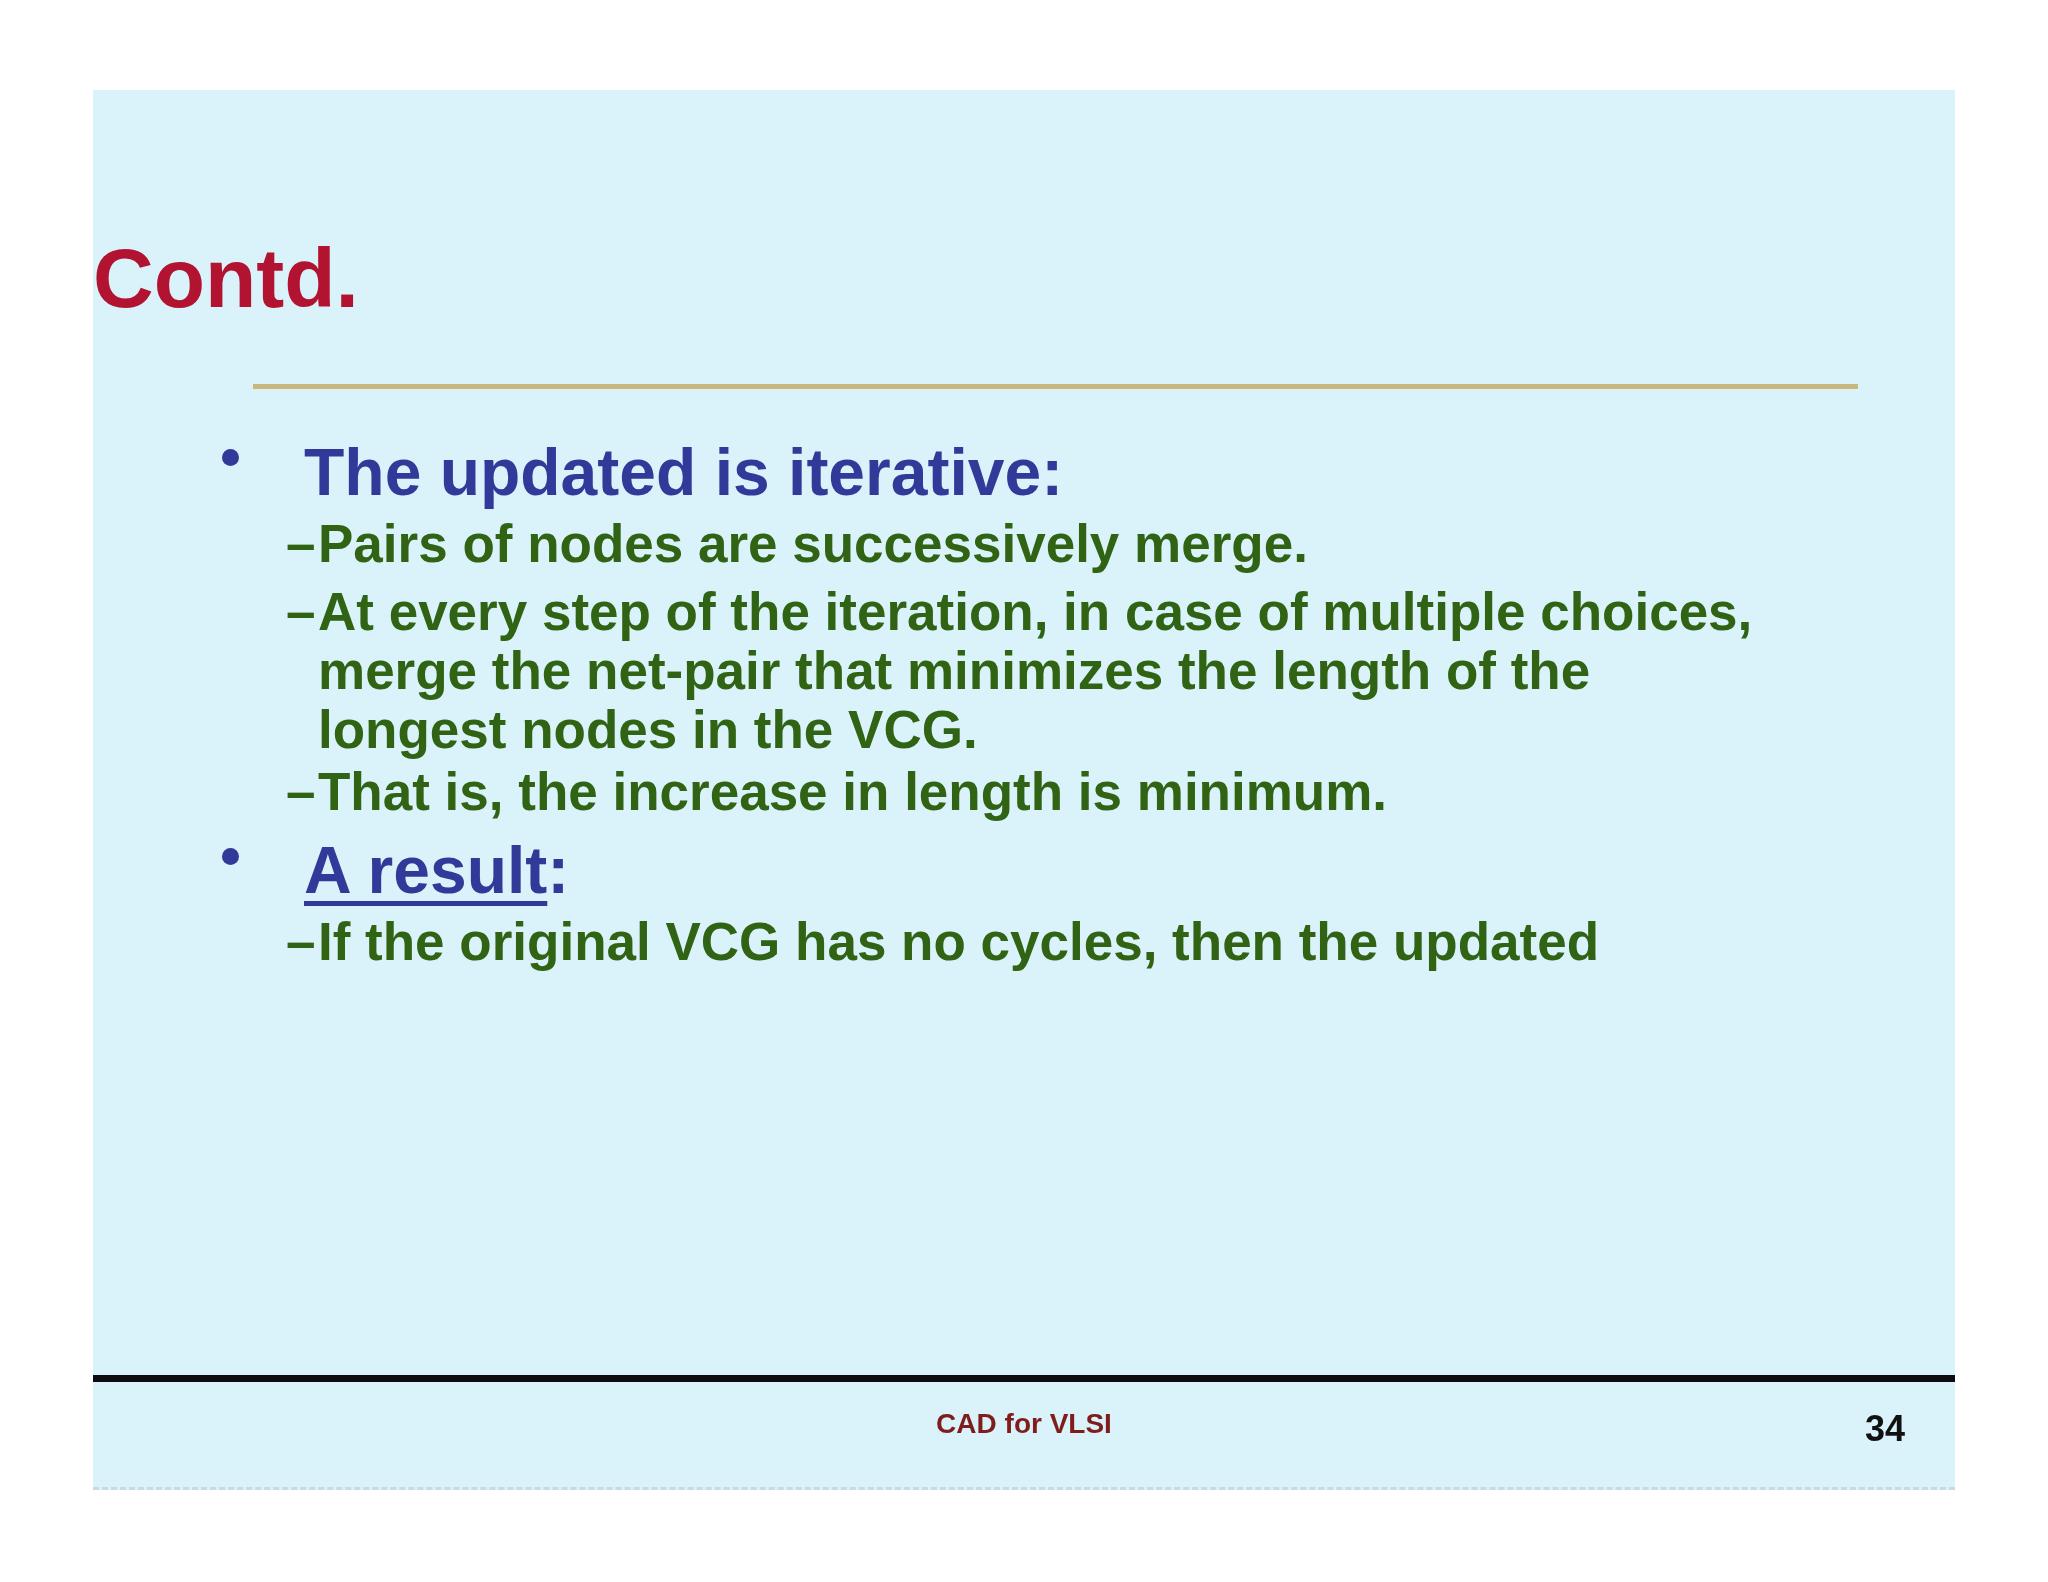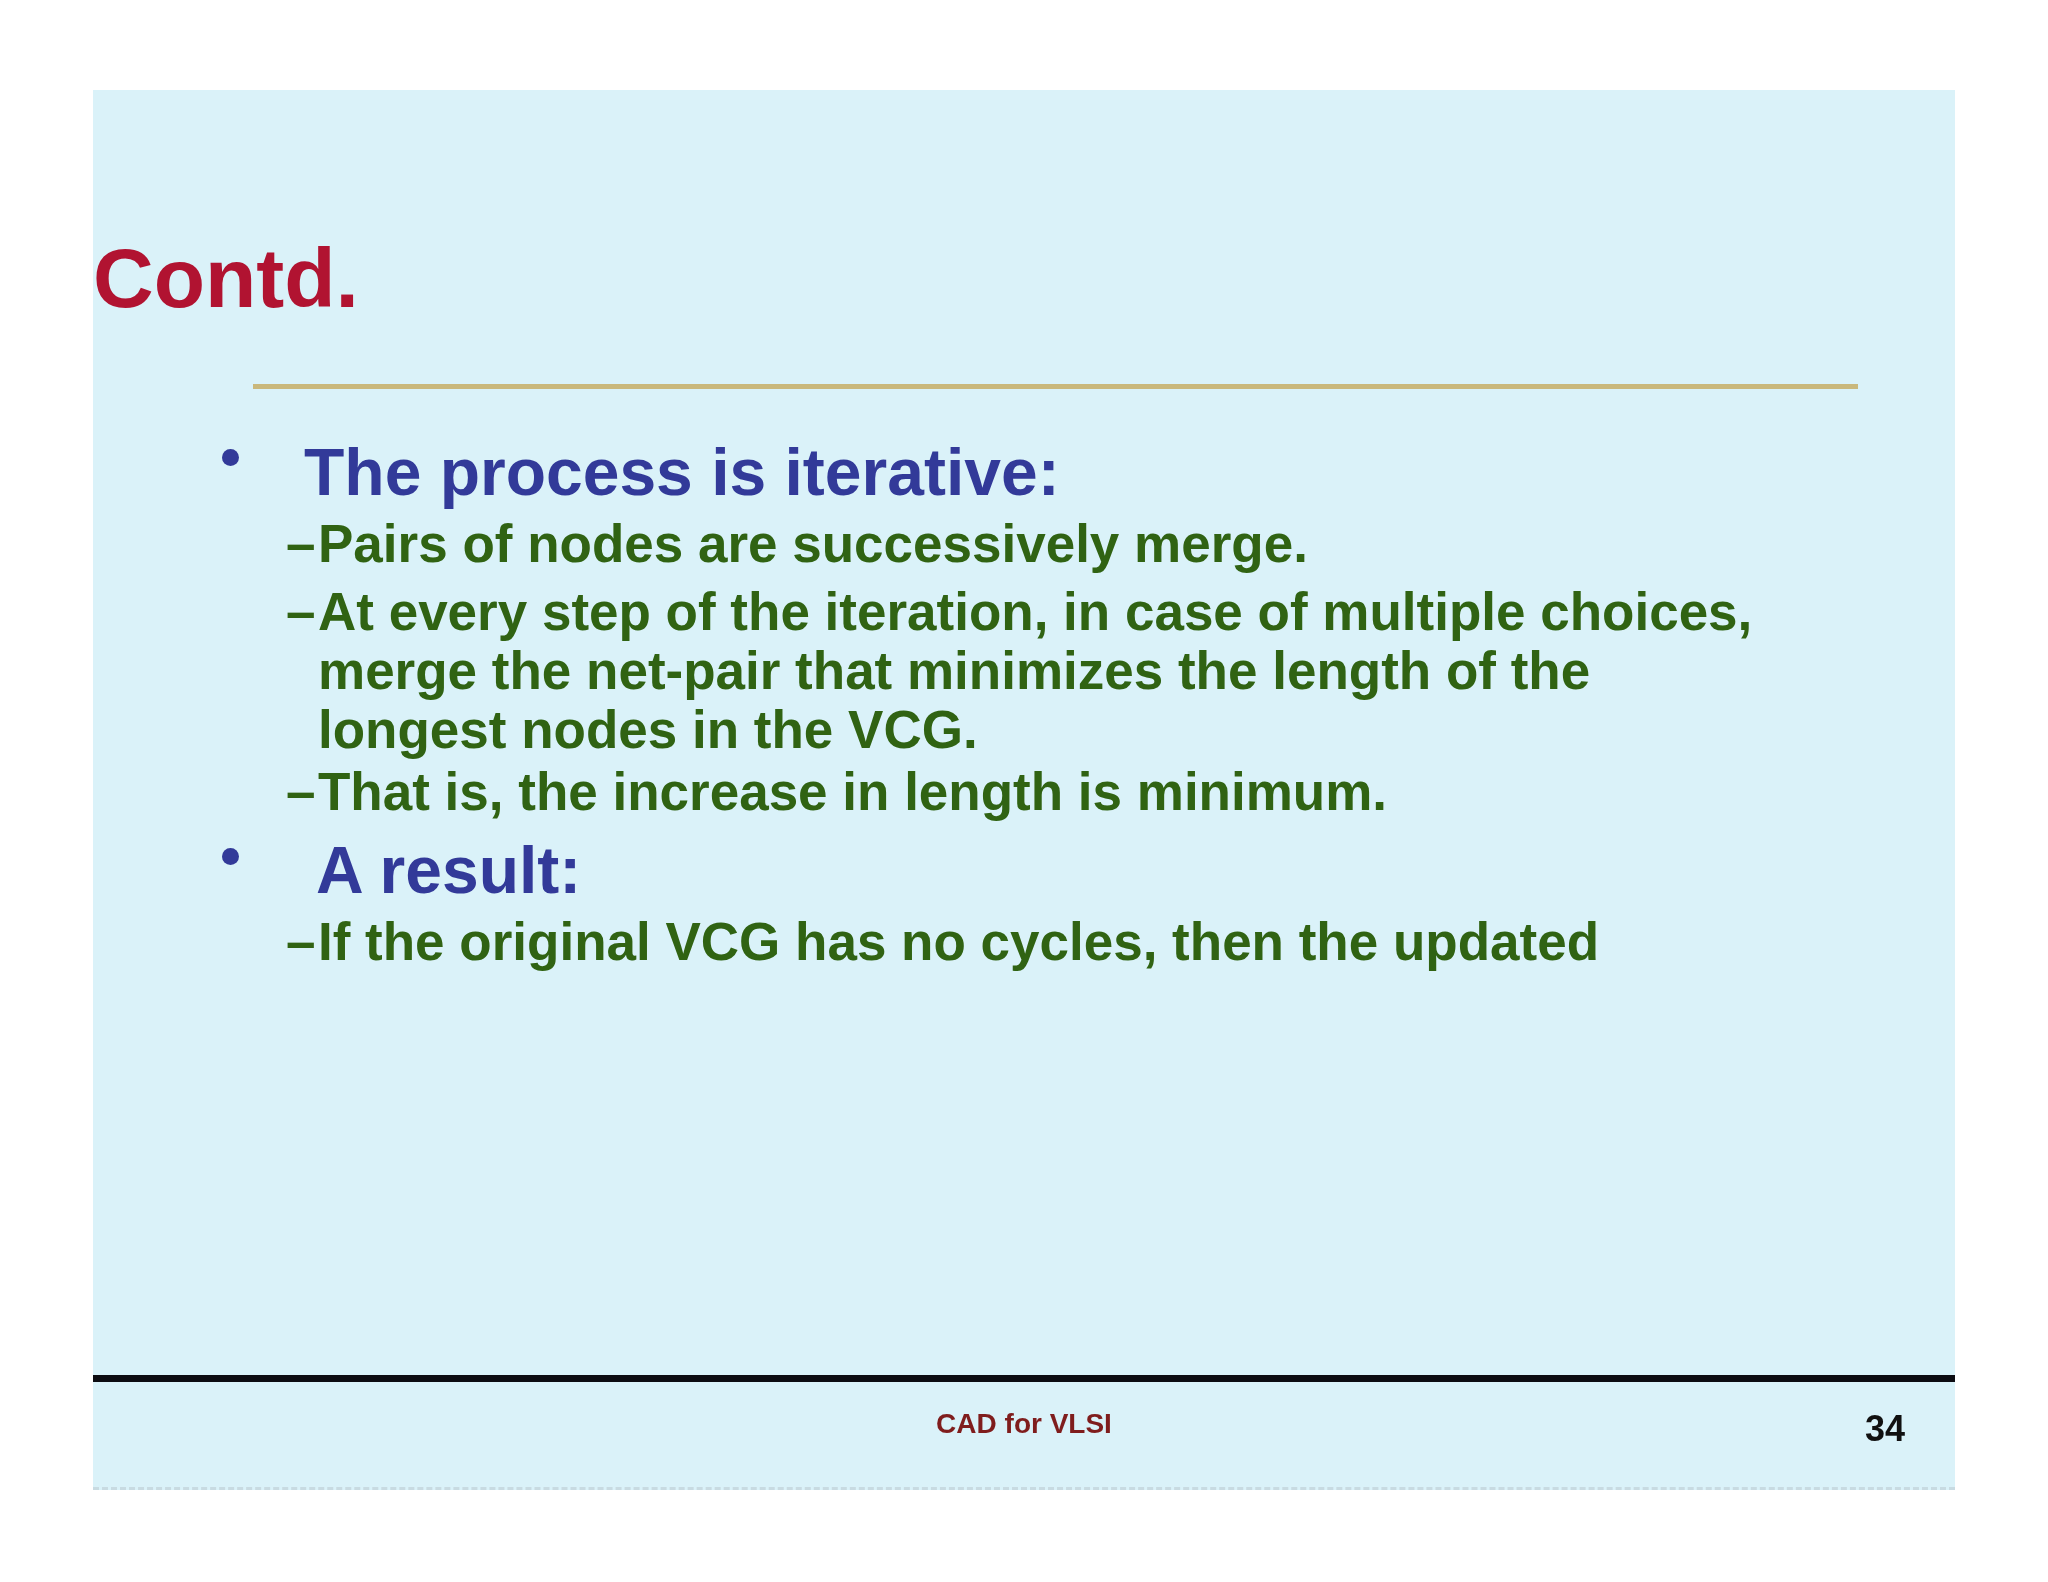"The process is iterative:" span { text: process -> updated }
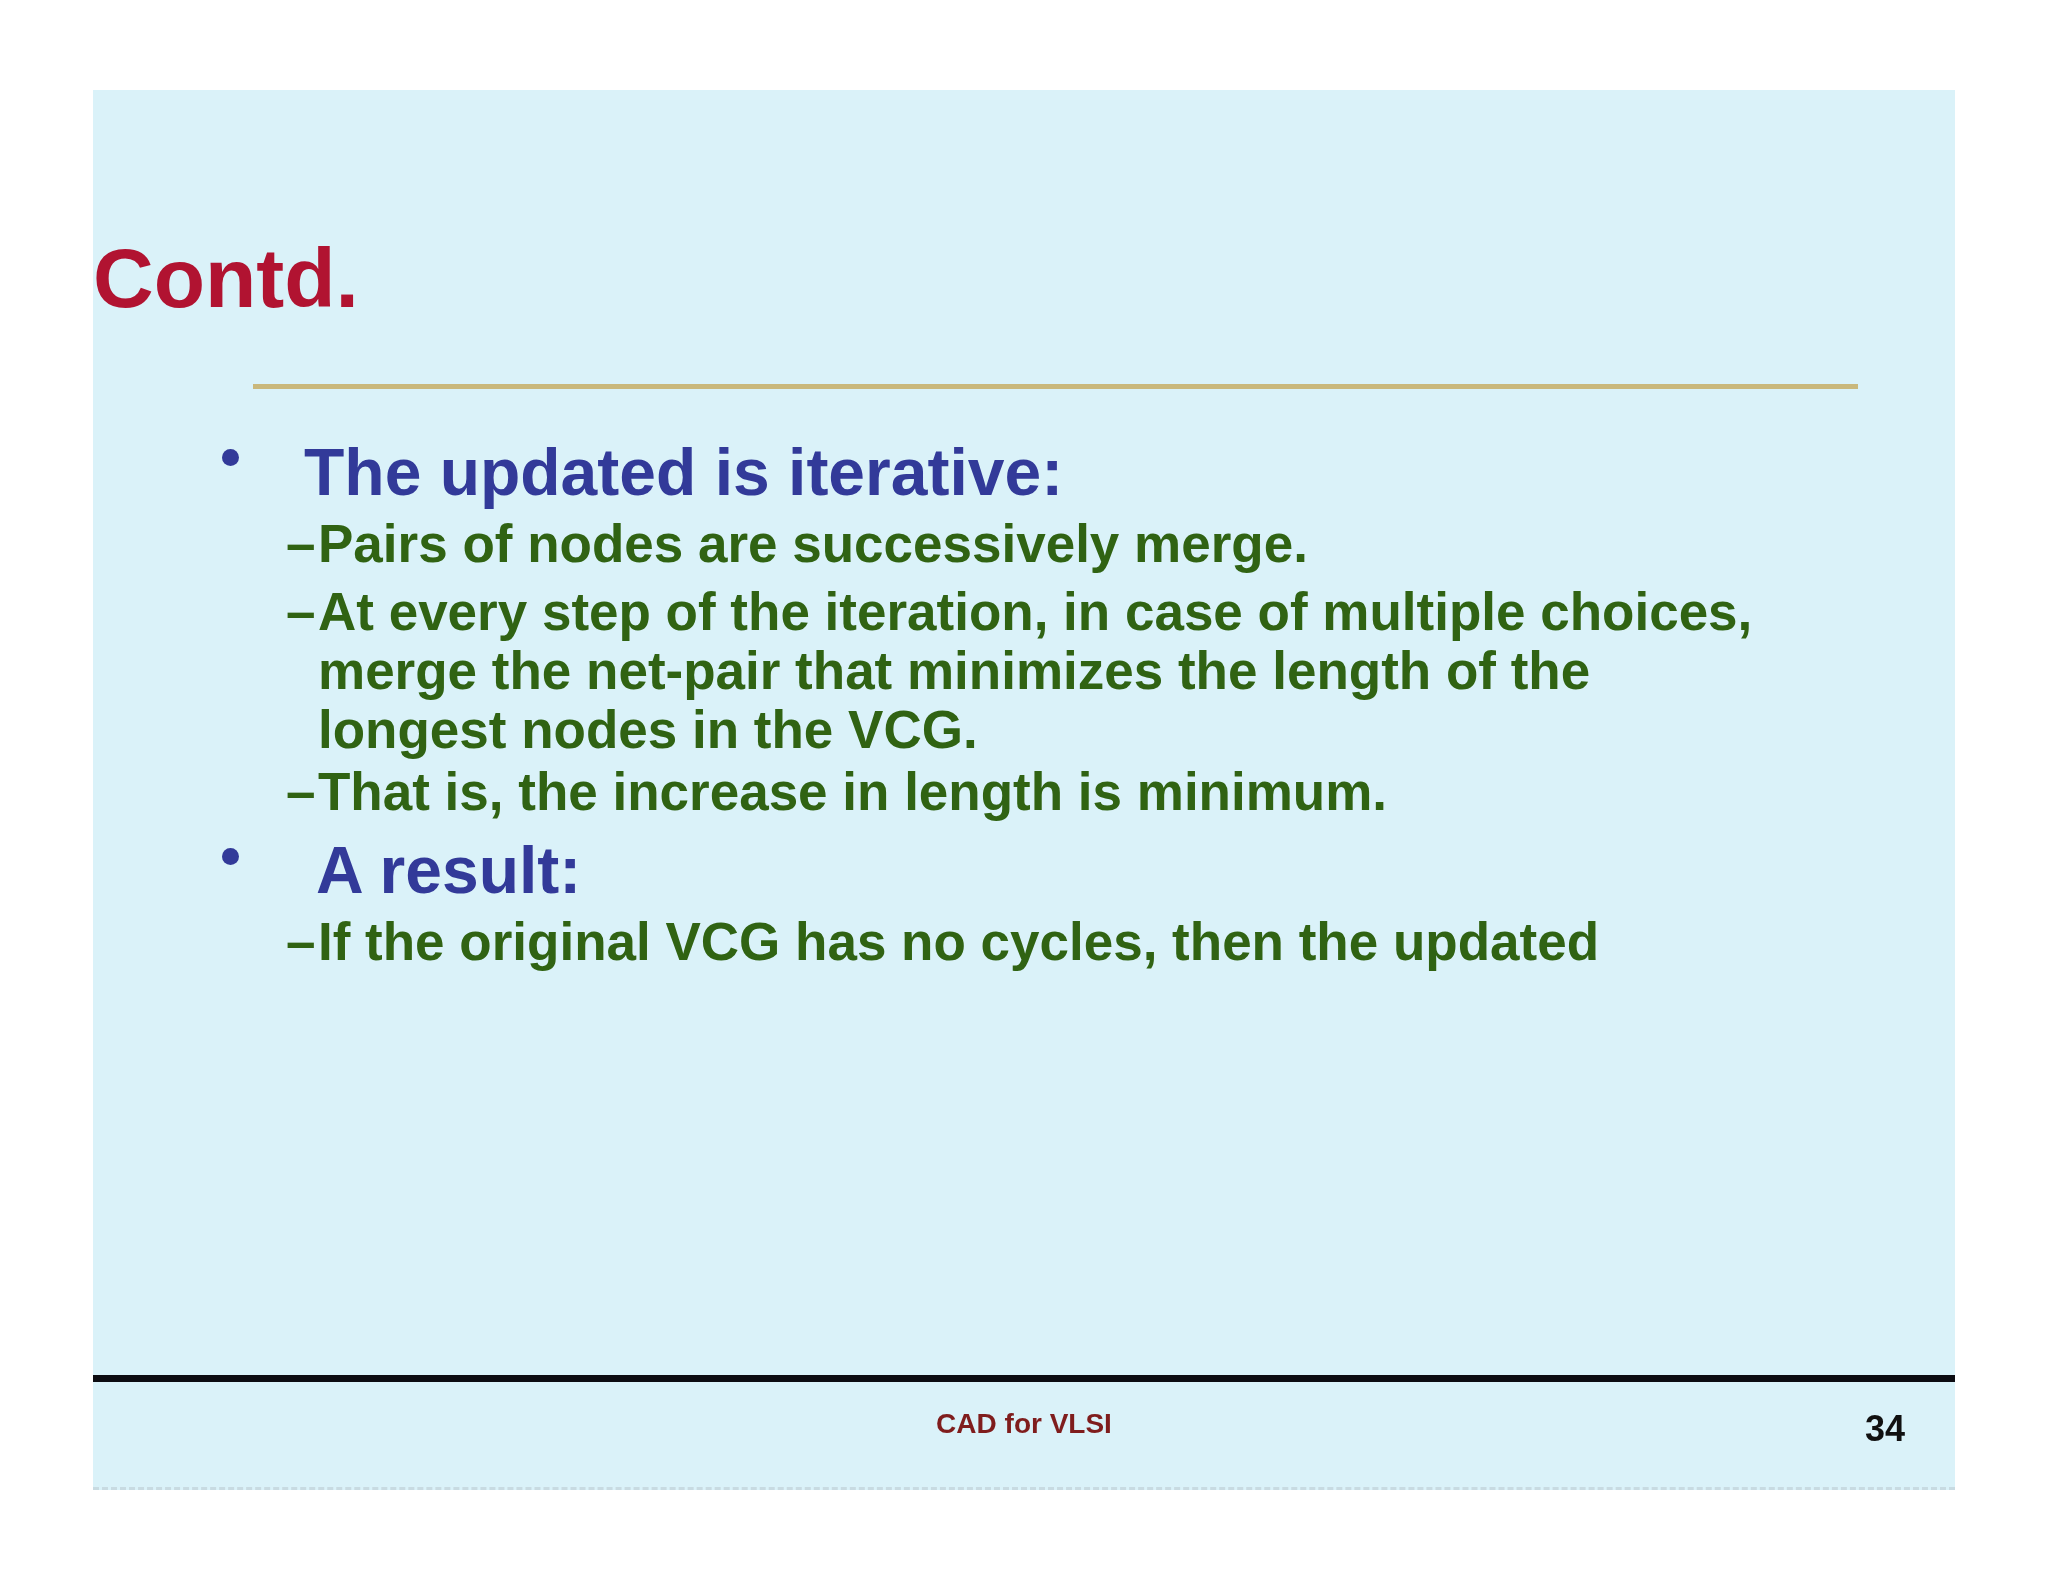"A result" .l1-text .underlined { margin-left: 12px -> none; text-decoration: none -> underline }
